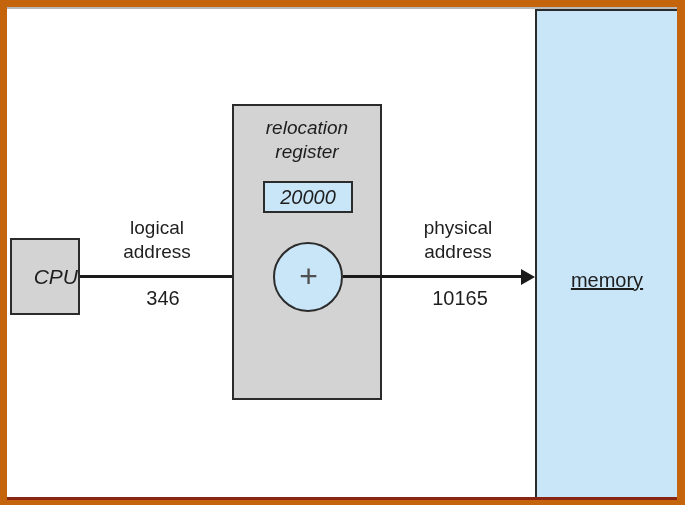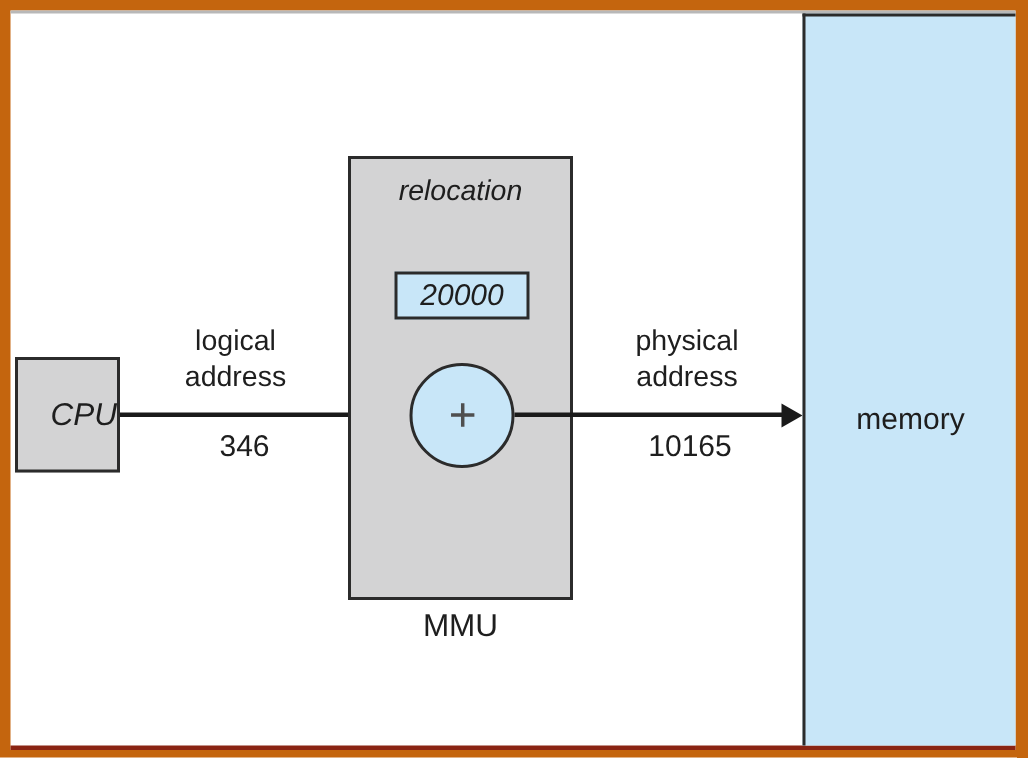"register" div { html: none -> <div>register</div> }
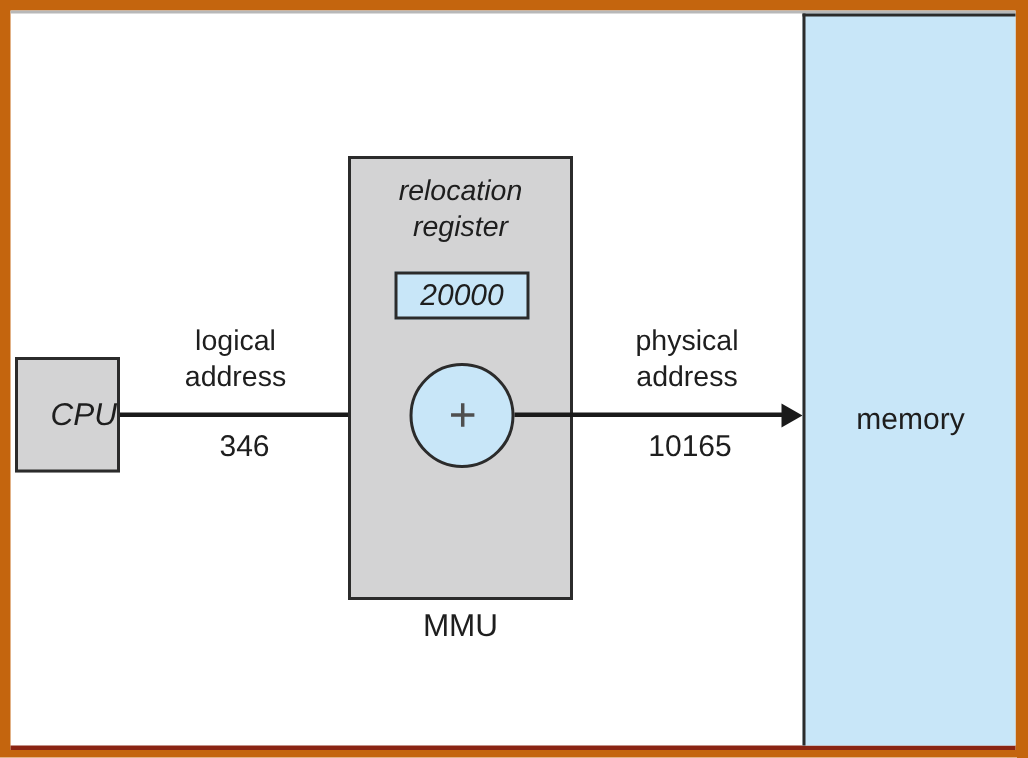"memory" .memory-label { text-decoration: none -> underline }
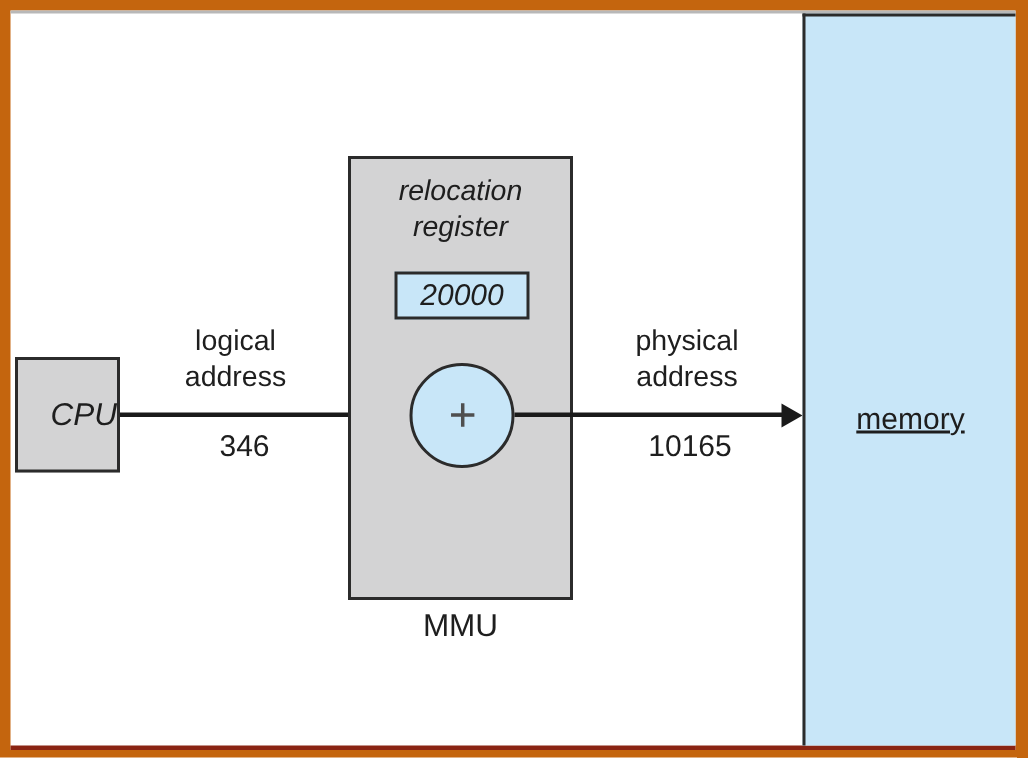"MMU" div.abs { html: <div>MMU</div> -> none }
